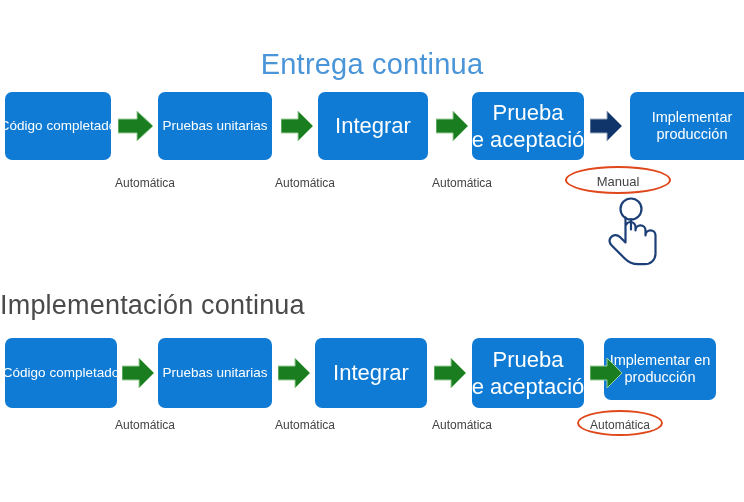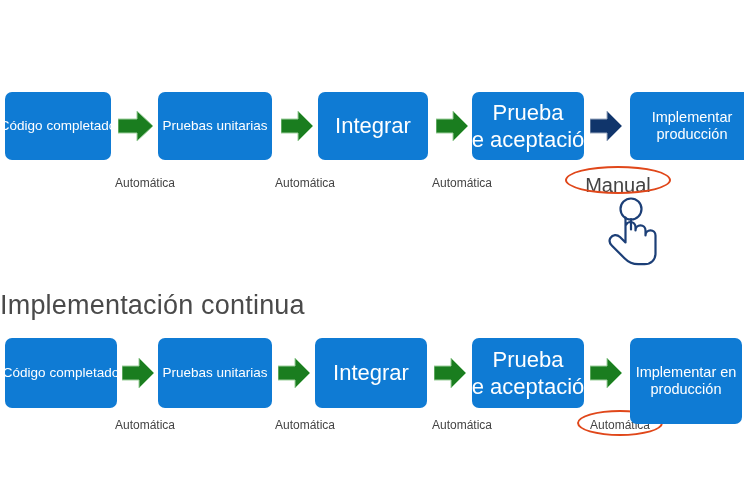"Entrega continua" div.title { html: none -> <div>Entrega continua</div> }
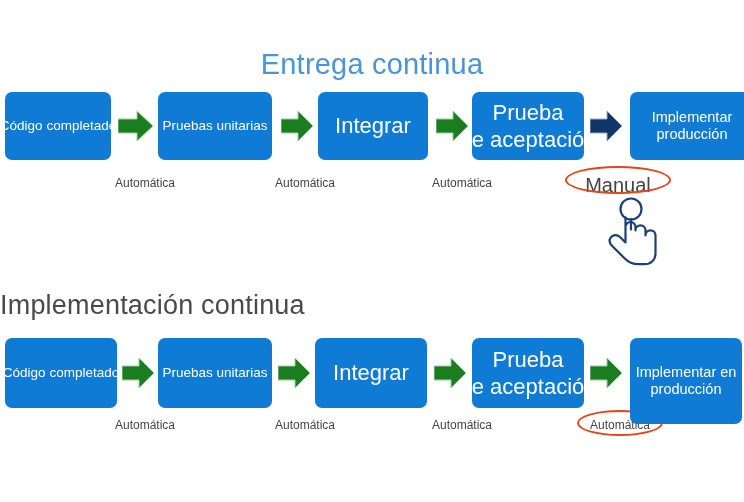"Manual" div.caption { font-size: 20px -> 13px }
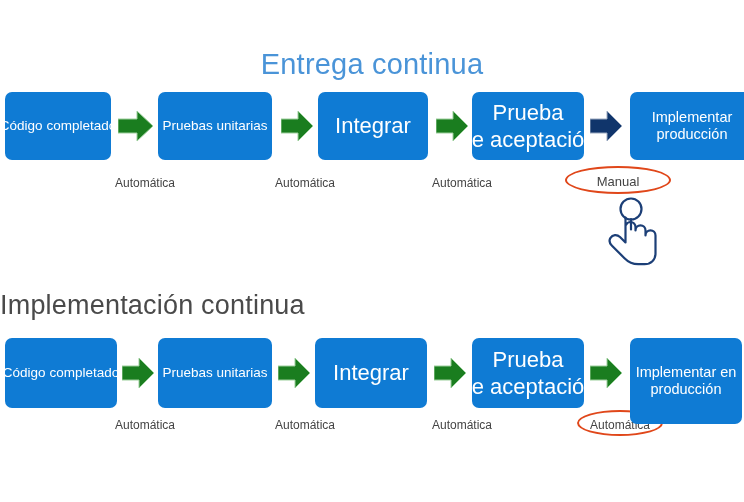"Implementar en" div.stage { height: 86px -> 62px; left: 630px -> 604px }
